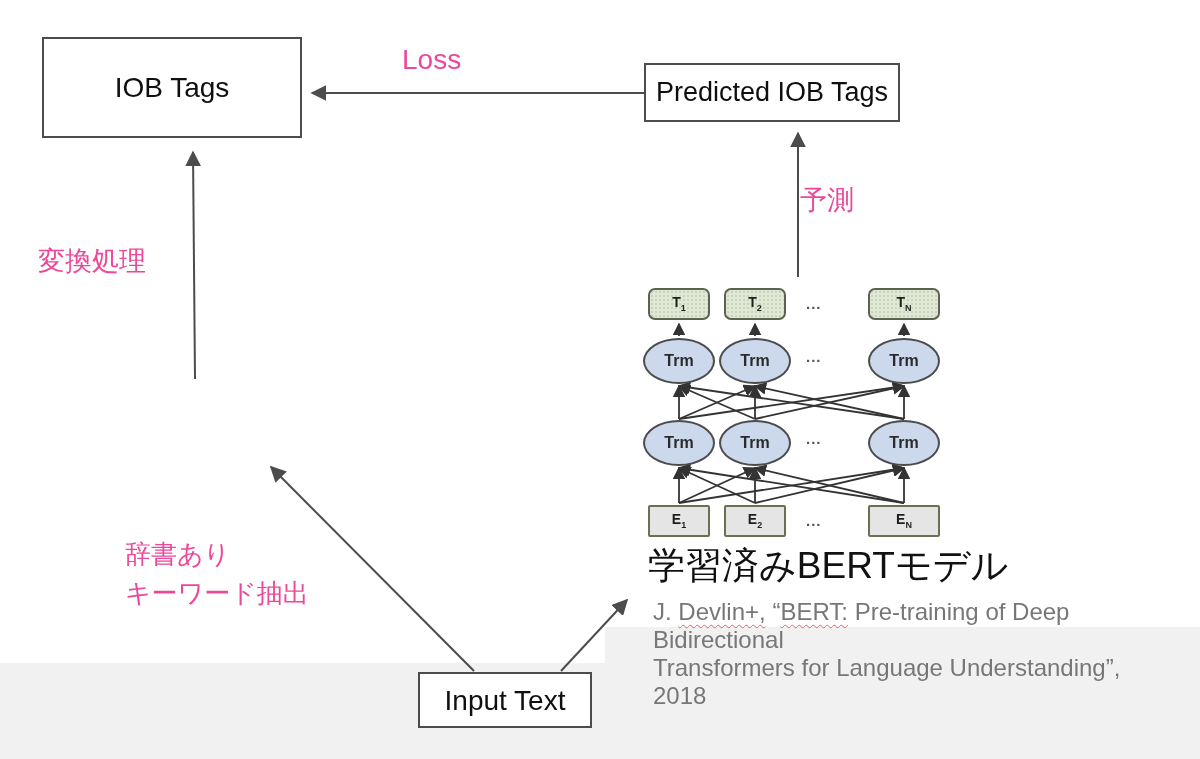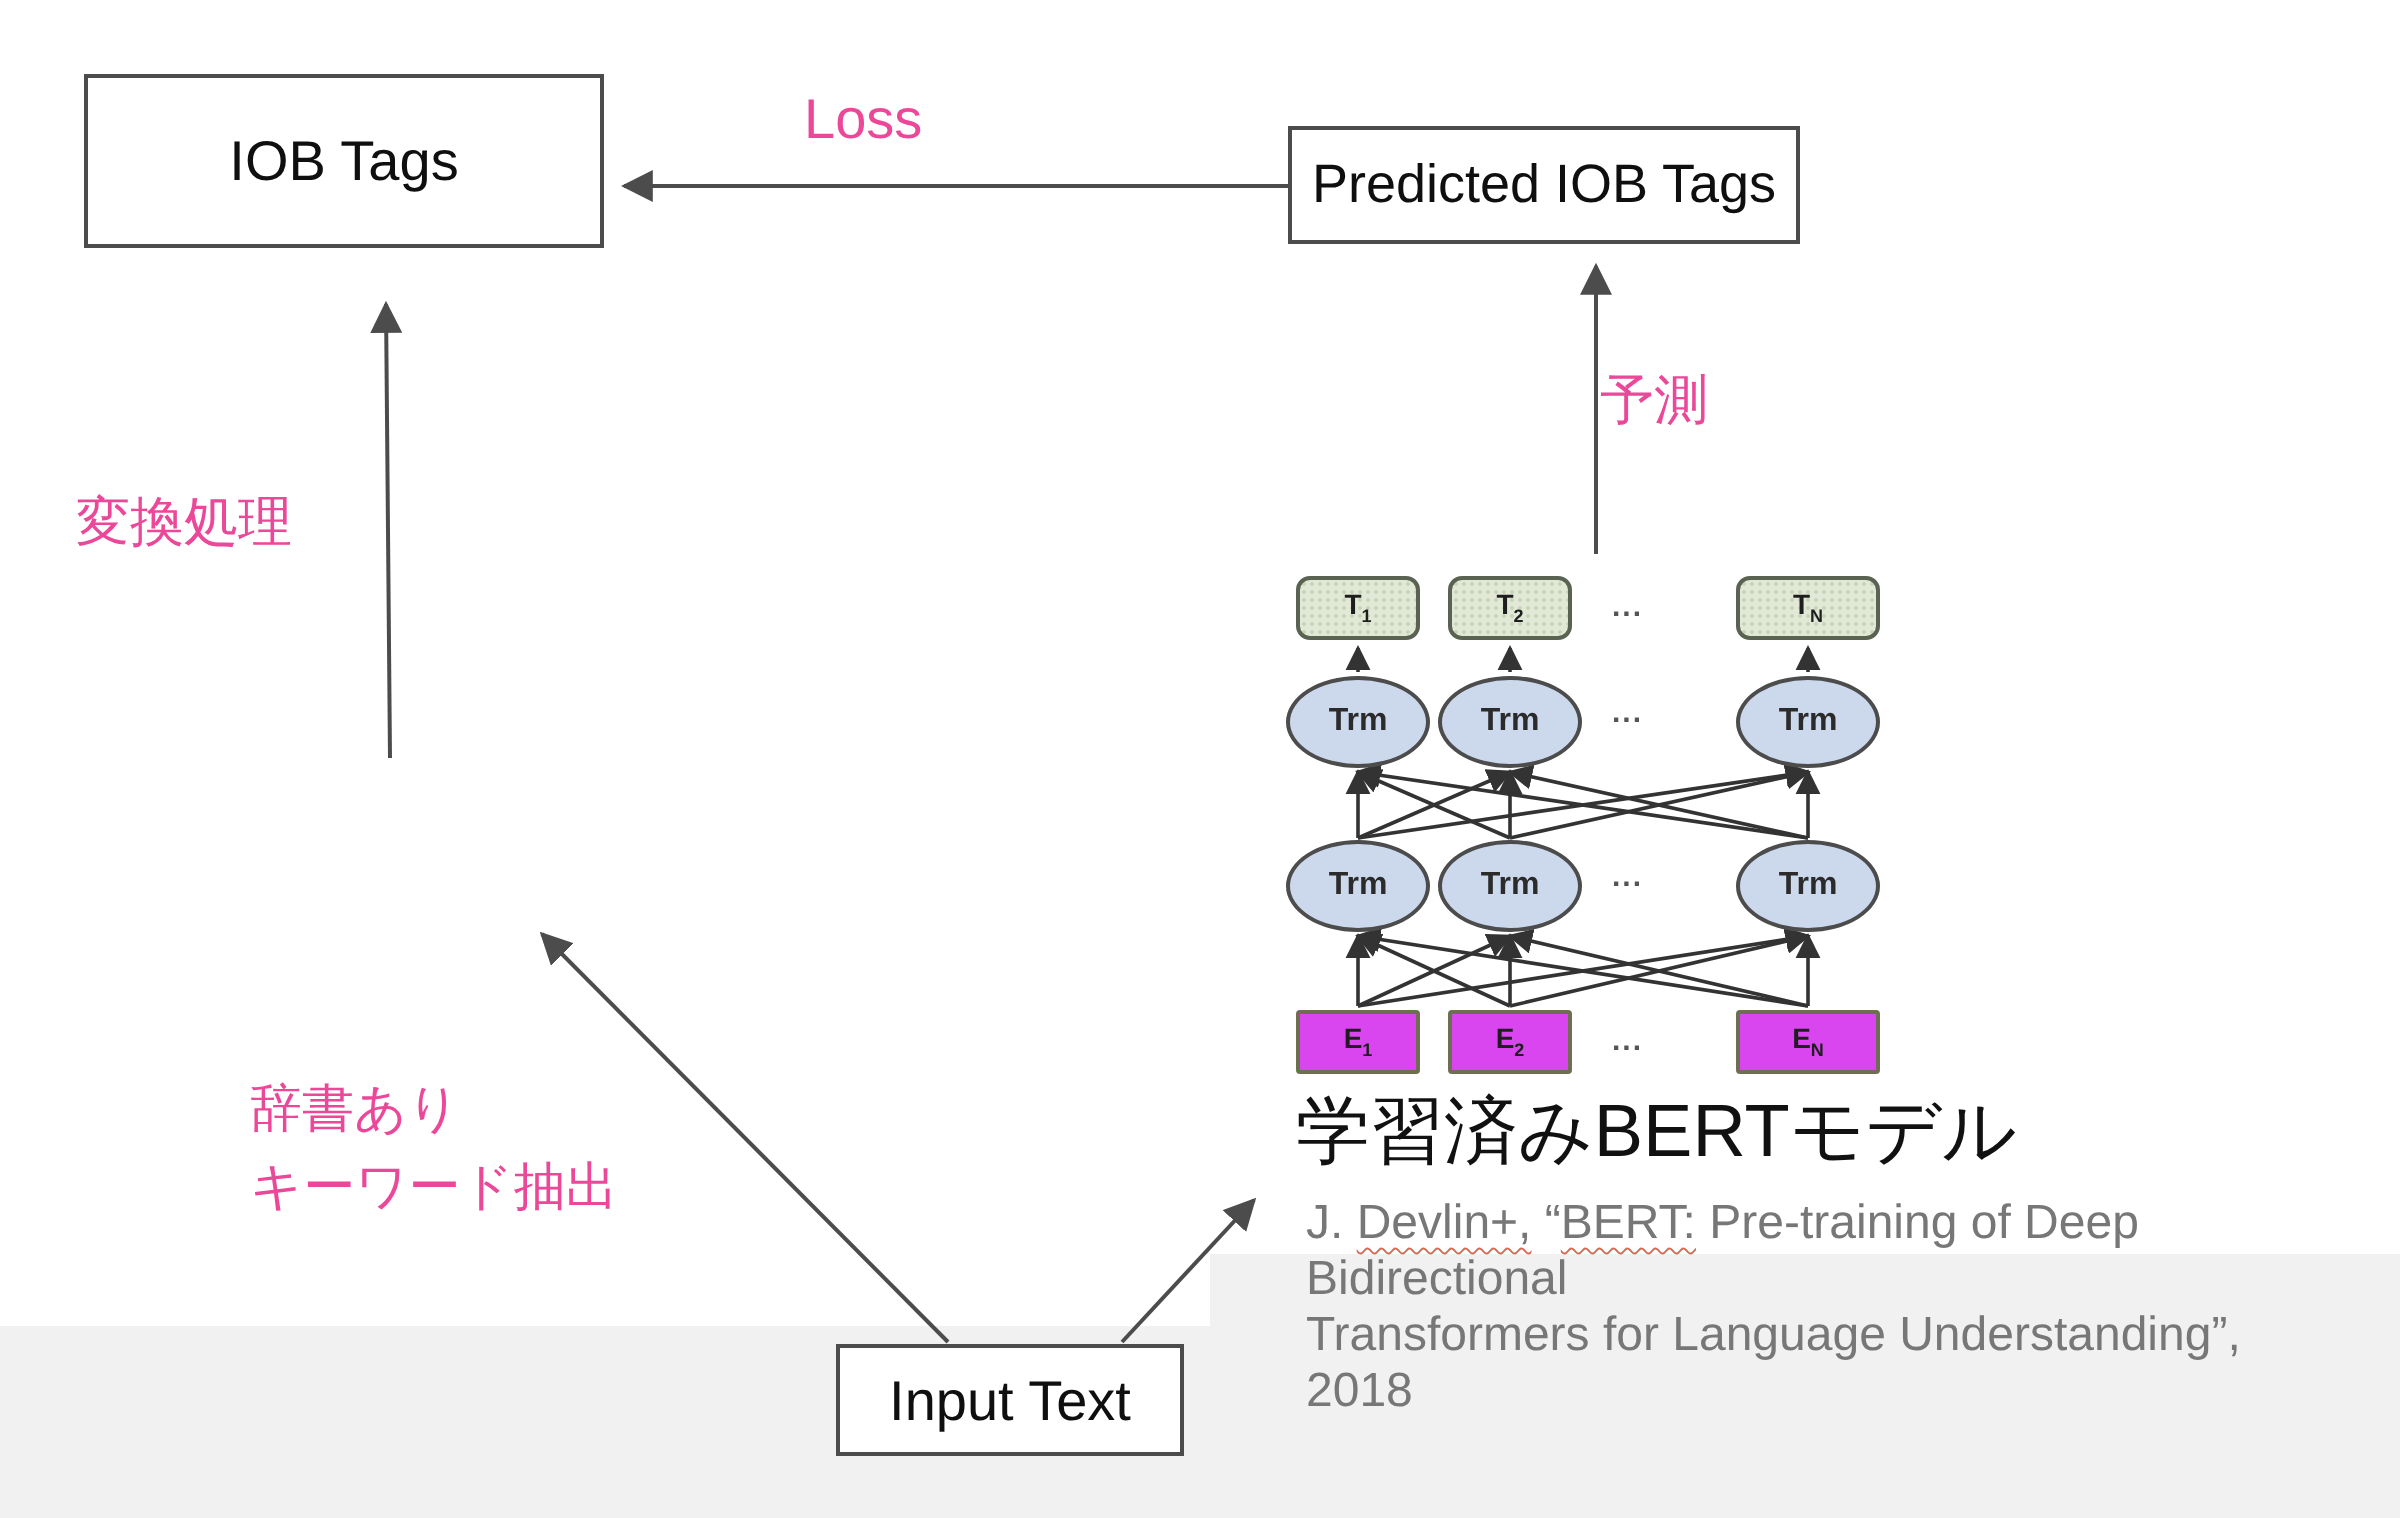"IOB Tags" .box-iob { height: 87px -> 101px }
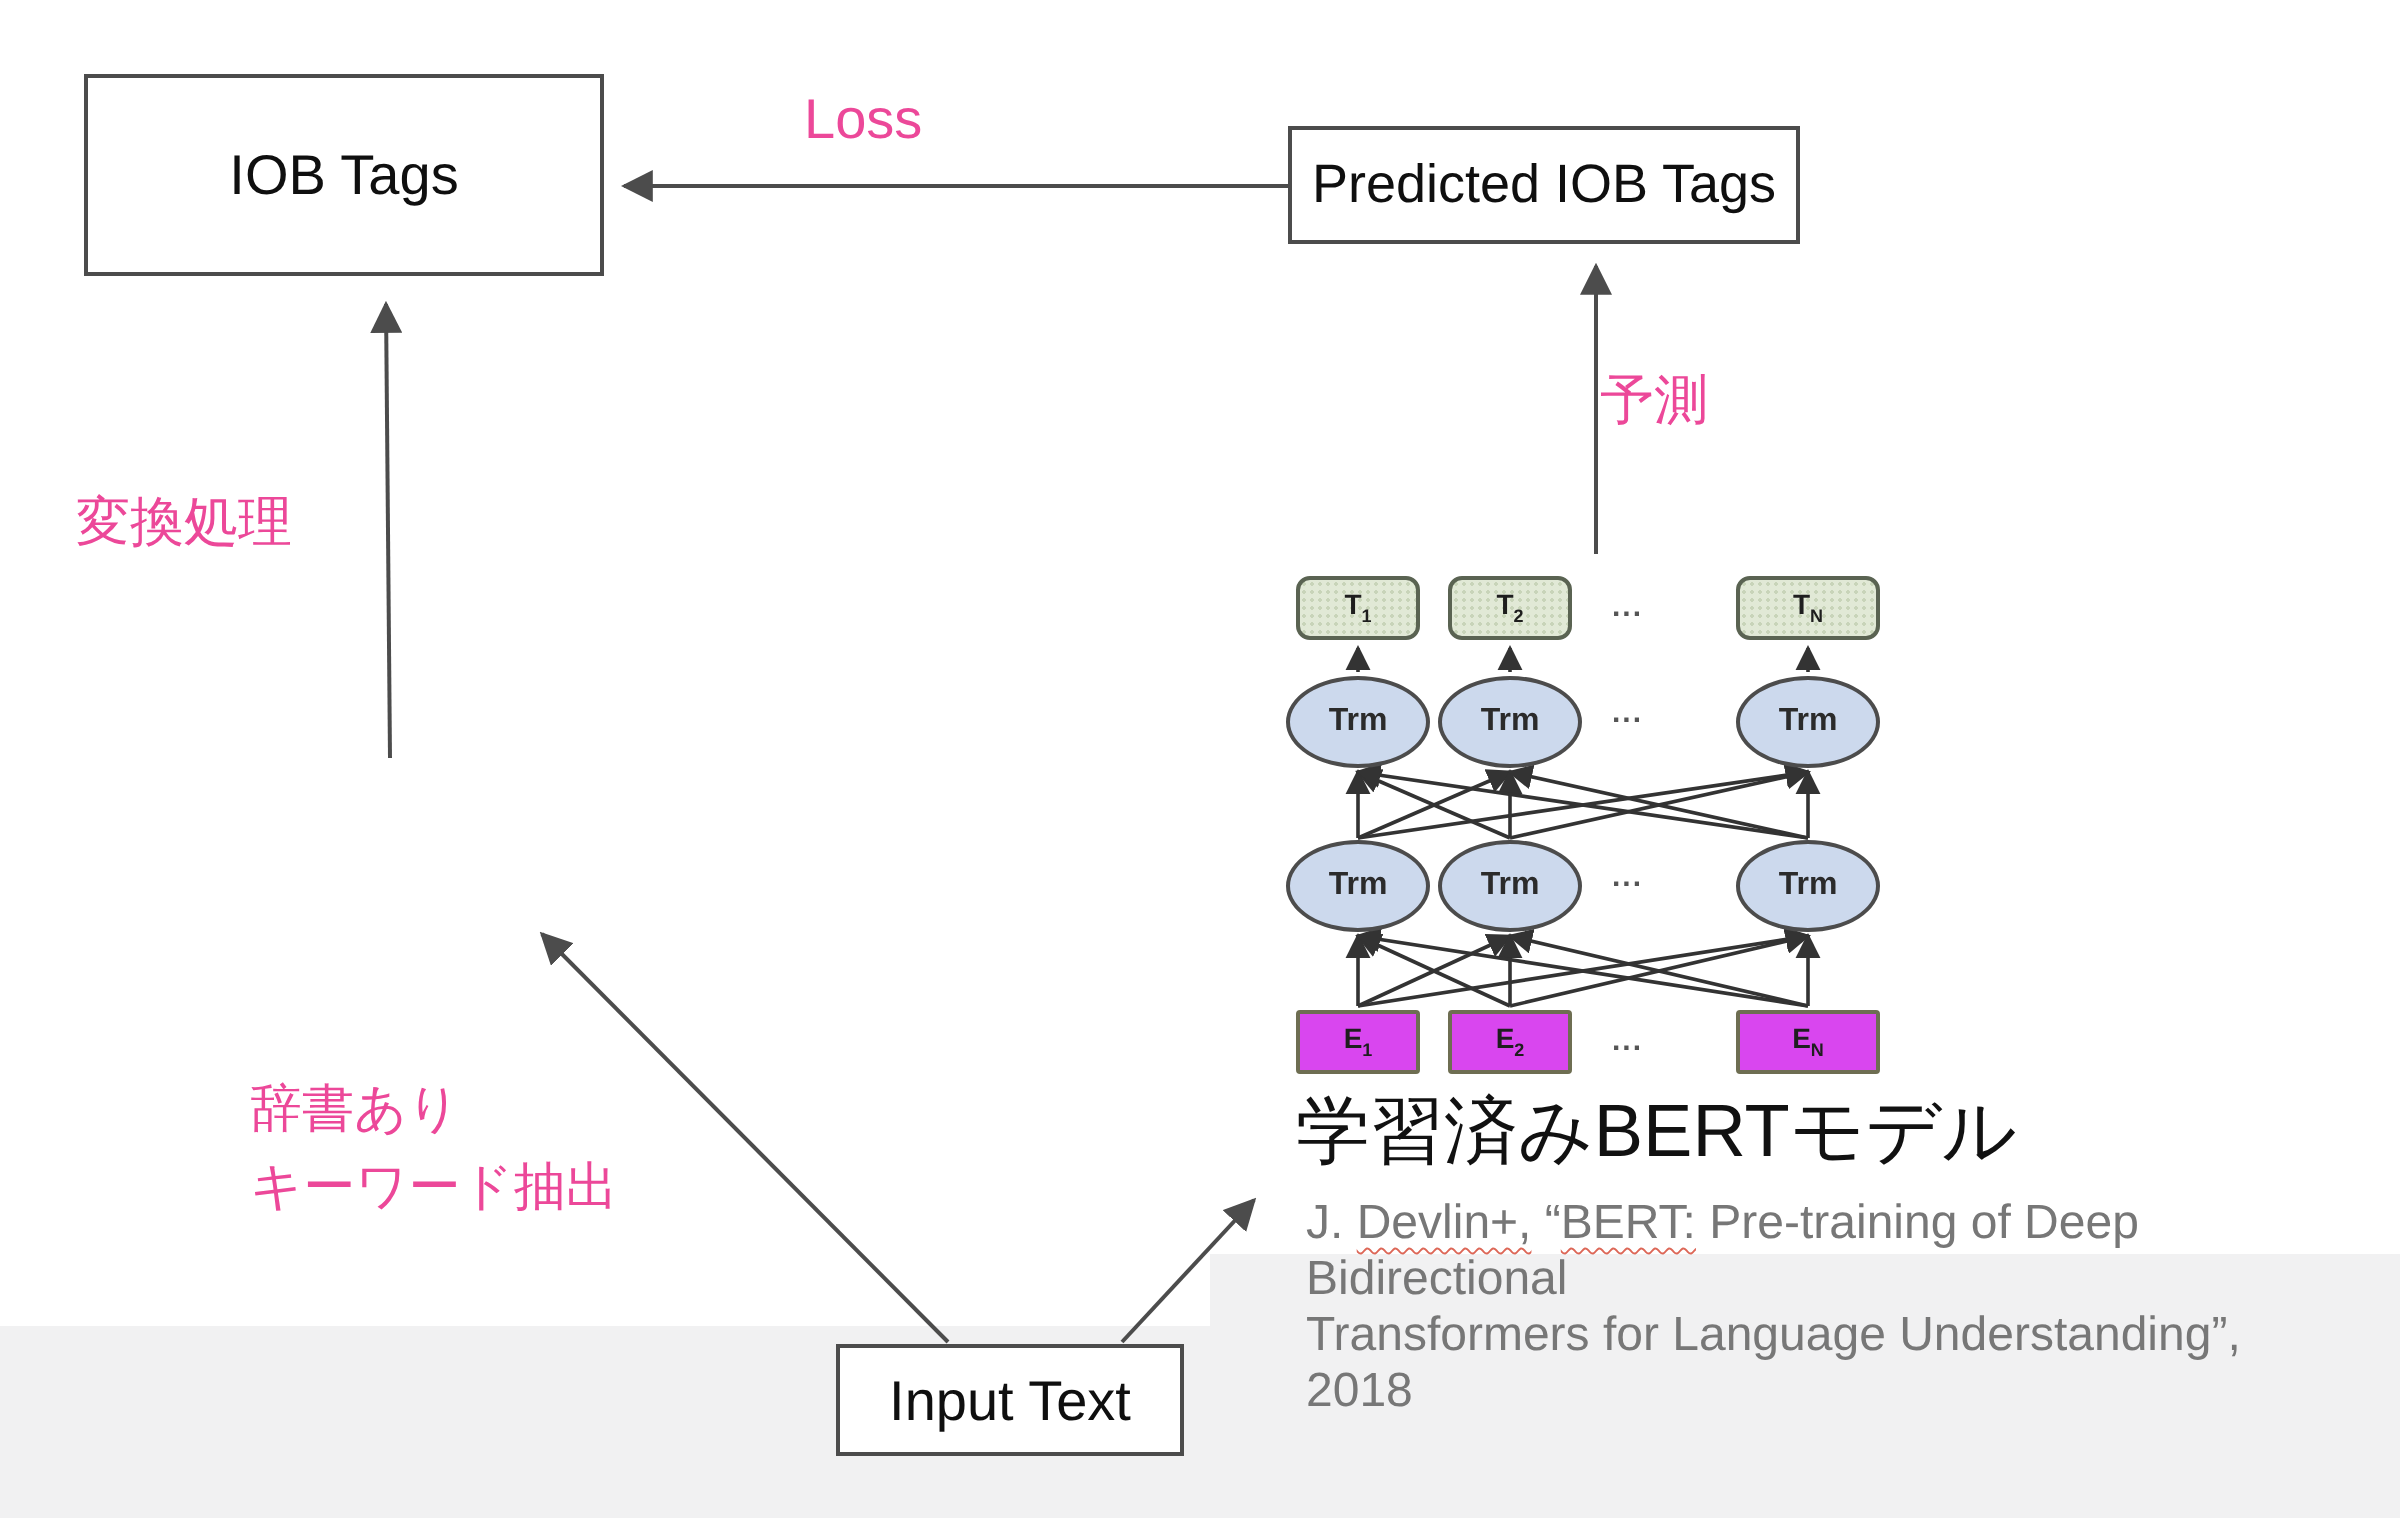"E1" .e-box { background: #d946ef -> #e5e5e5 }
